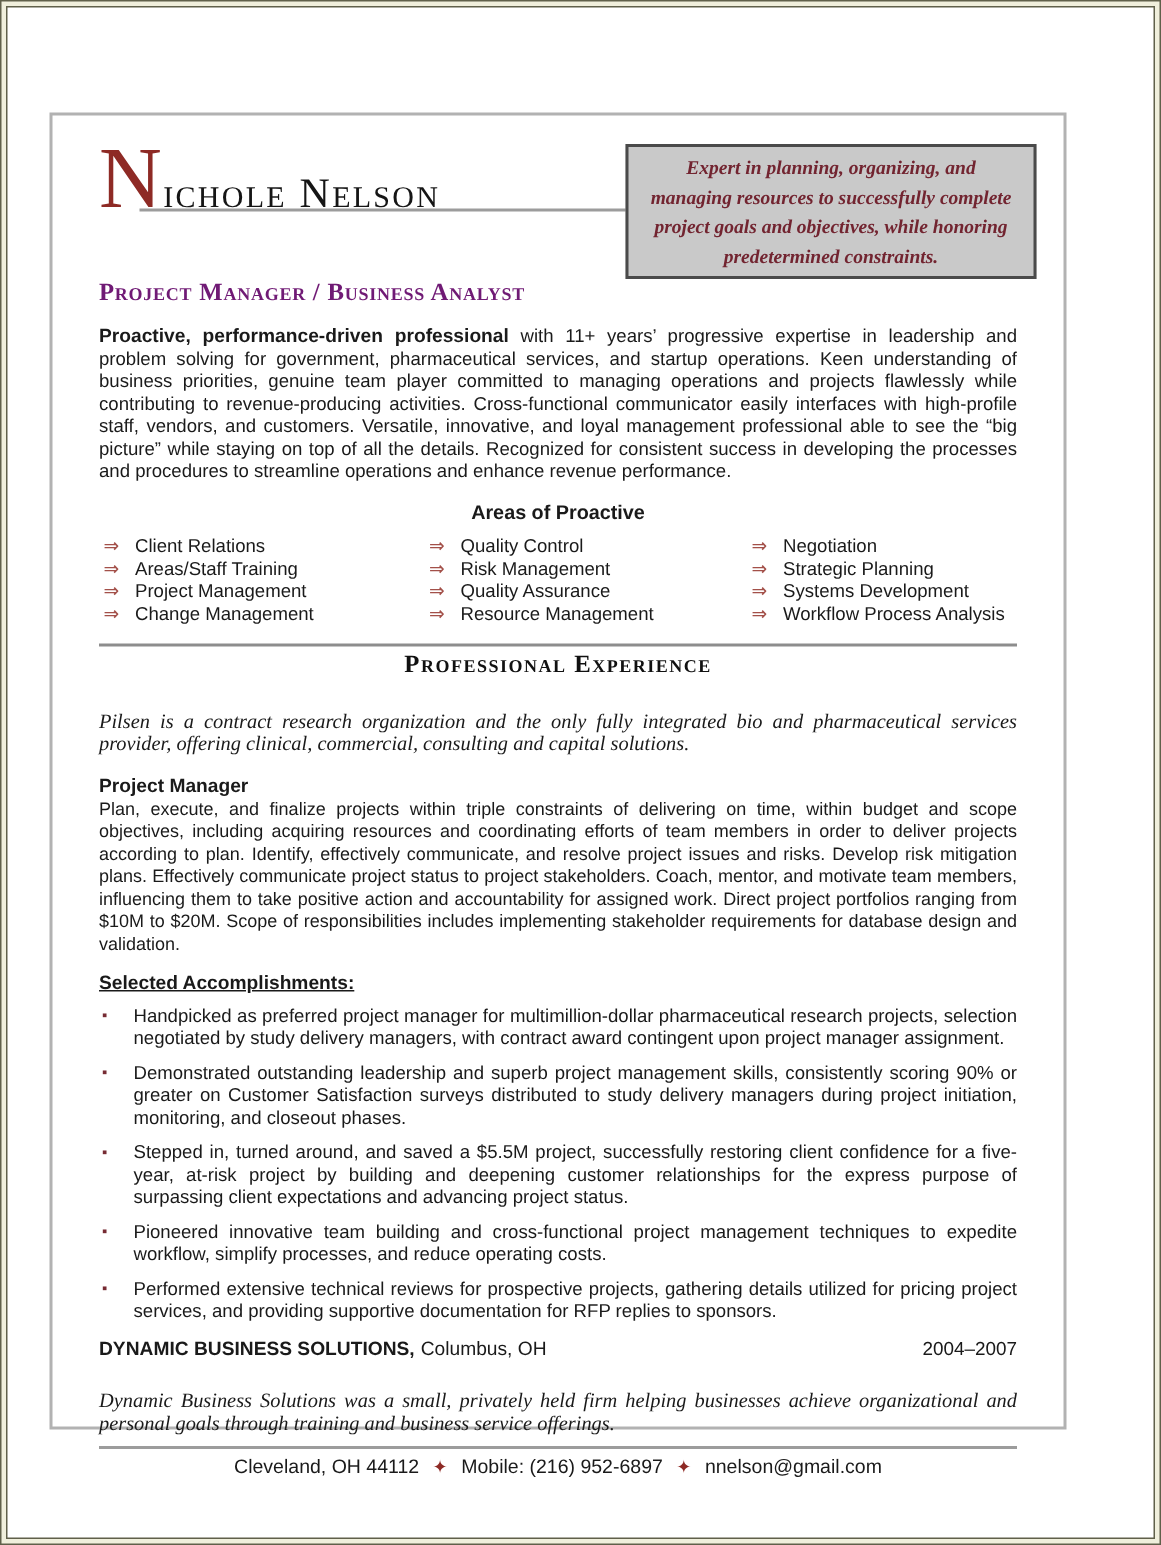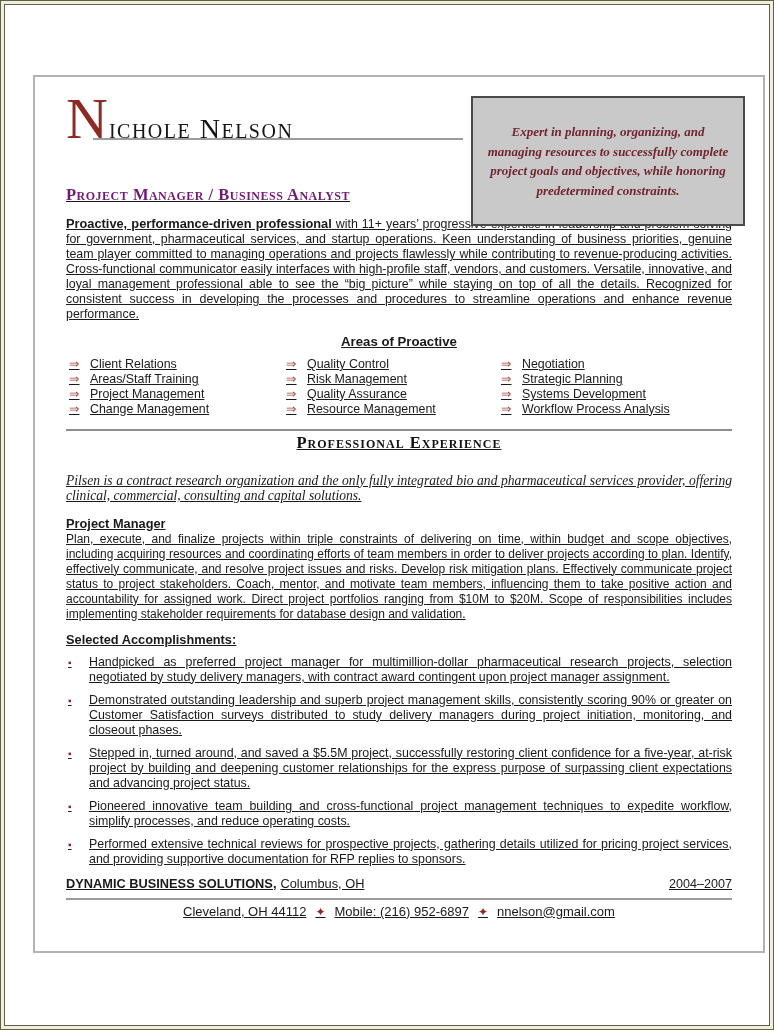"Nichole Nelson" .page { text-decoration: underline -> none; width: 732px -> 678px }
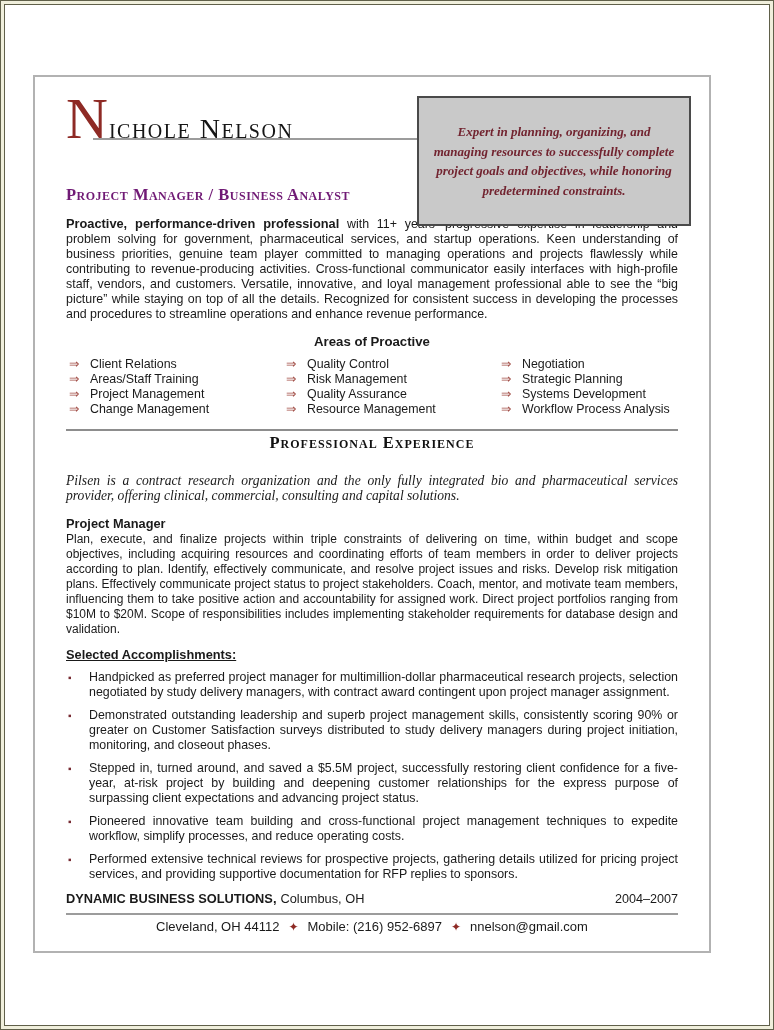"Expert in planning, organizing, and" .tagline-box { padding: 24px 11px -> 4px 11px }
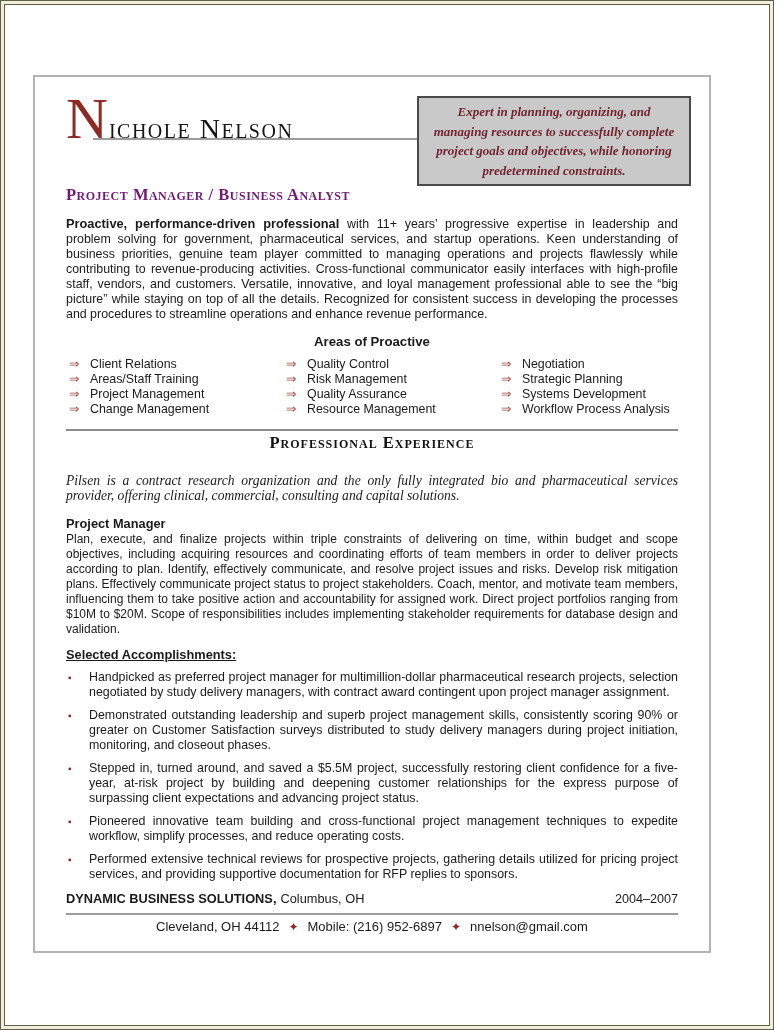"Dynamic Business Solutions was a" div.job-blurb { html: none -> <div>Dynamic Business Solutions was a small, privately held firm helping businesses achieve organizational and personal goals through training and business service offerings.</div> }
